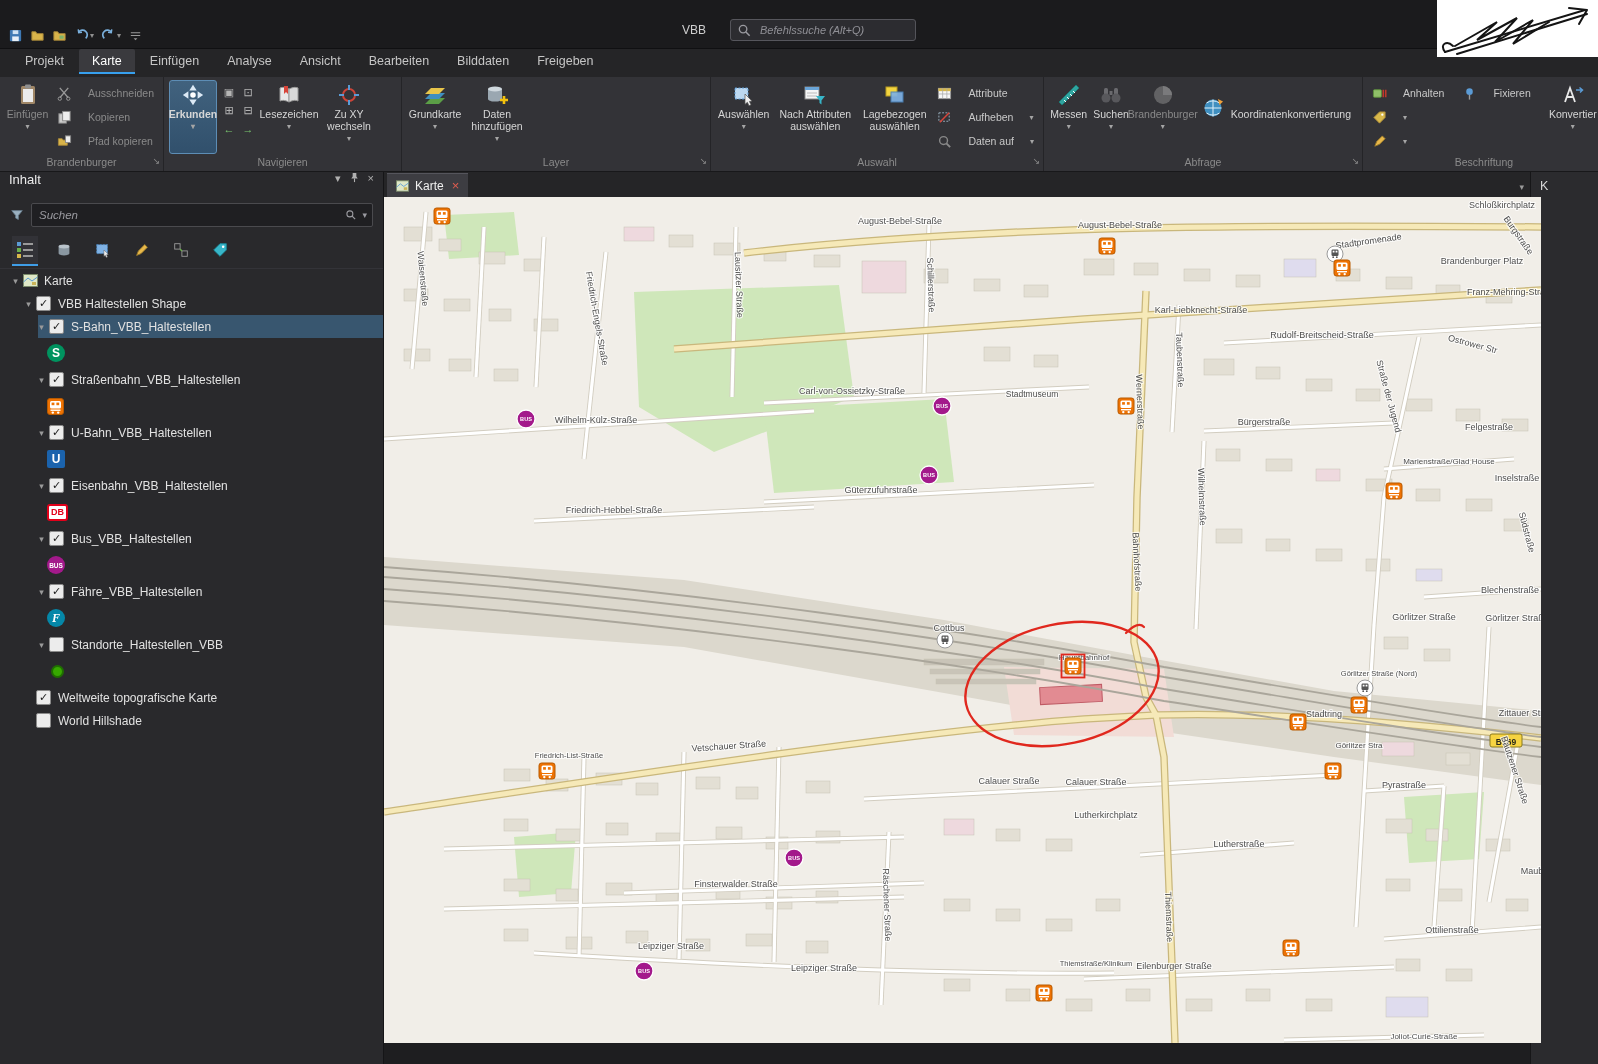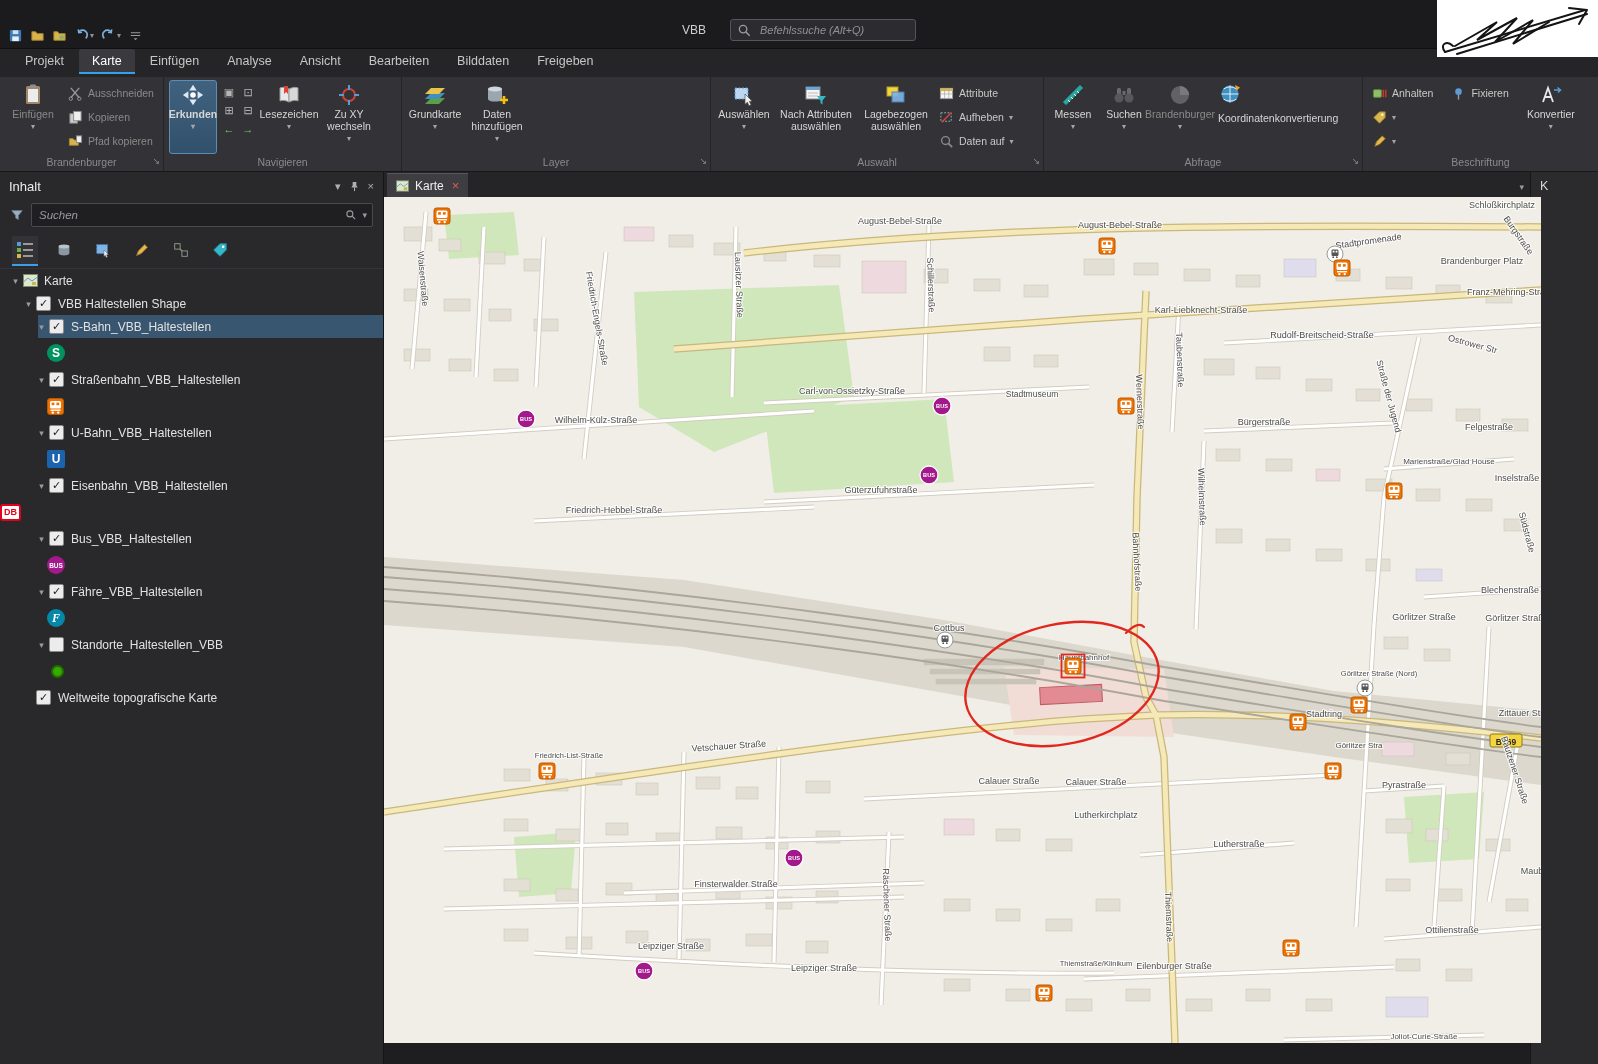"Ausschneiden" .btn-sm { gap: 5px -> 16px }
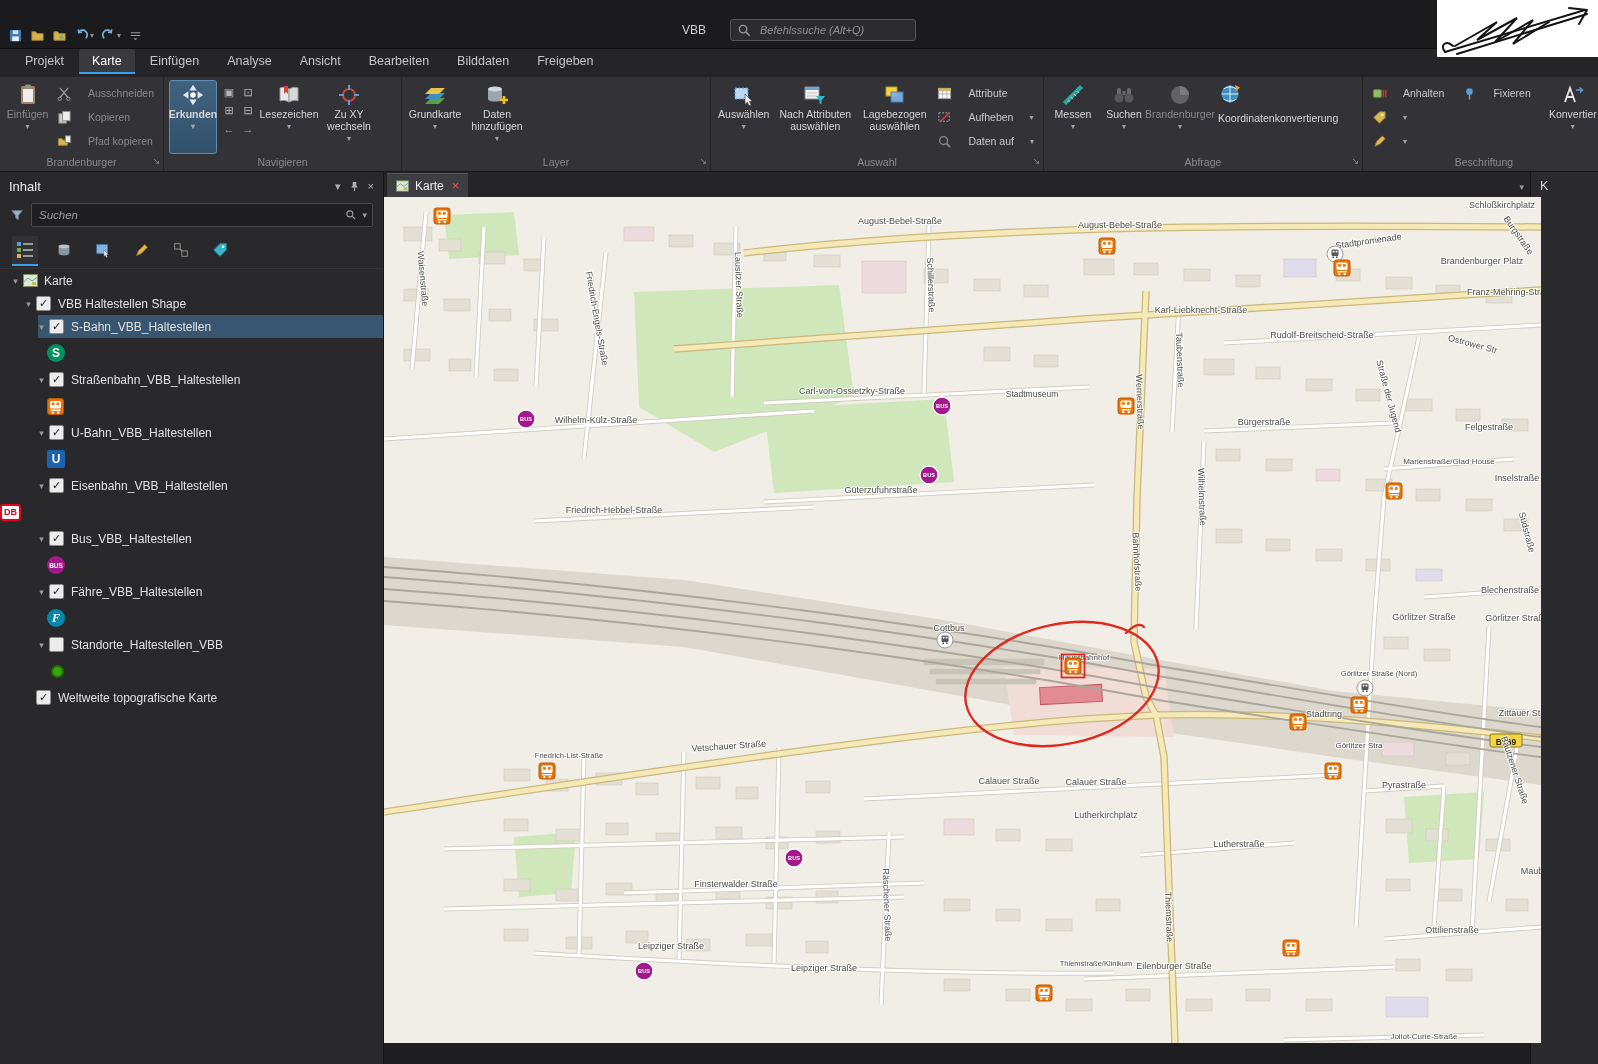"Koordinatenkonvertierung" .btn-wide { align-items: flex-start -> flex-end; flex-direction: column -> none }
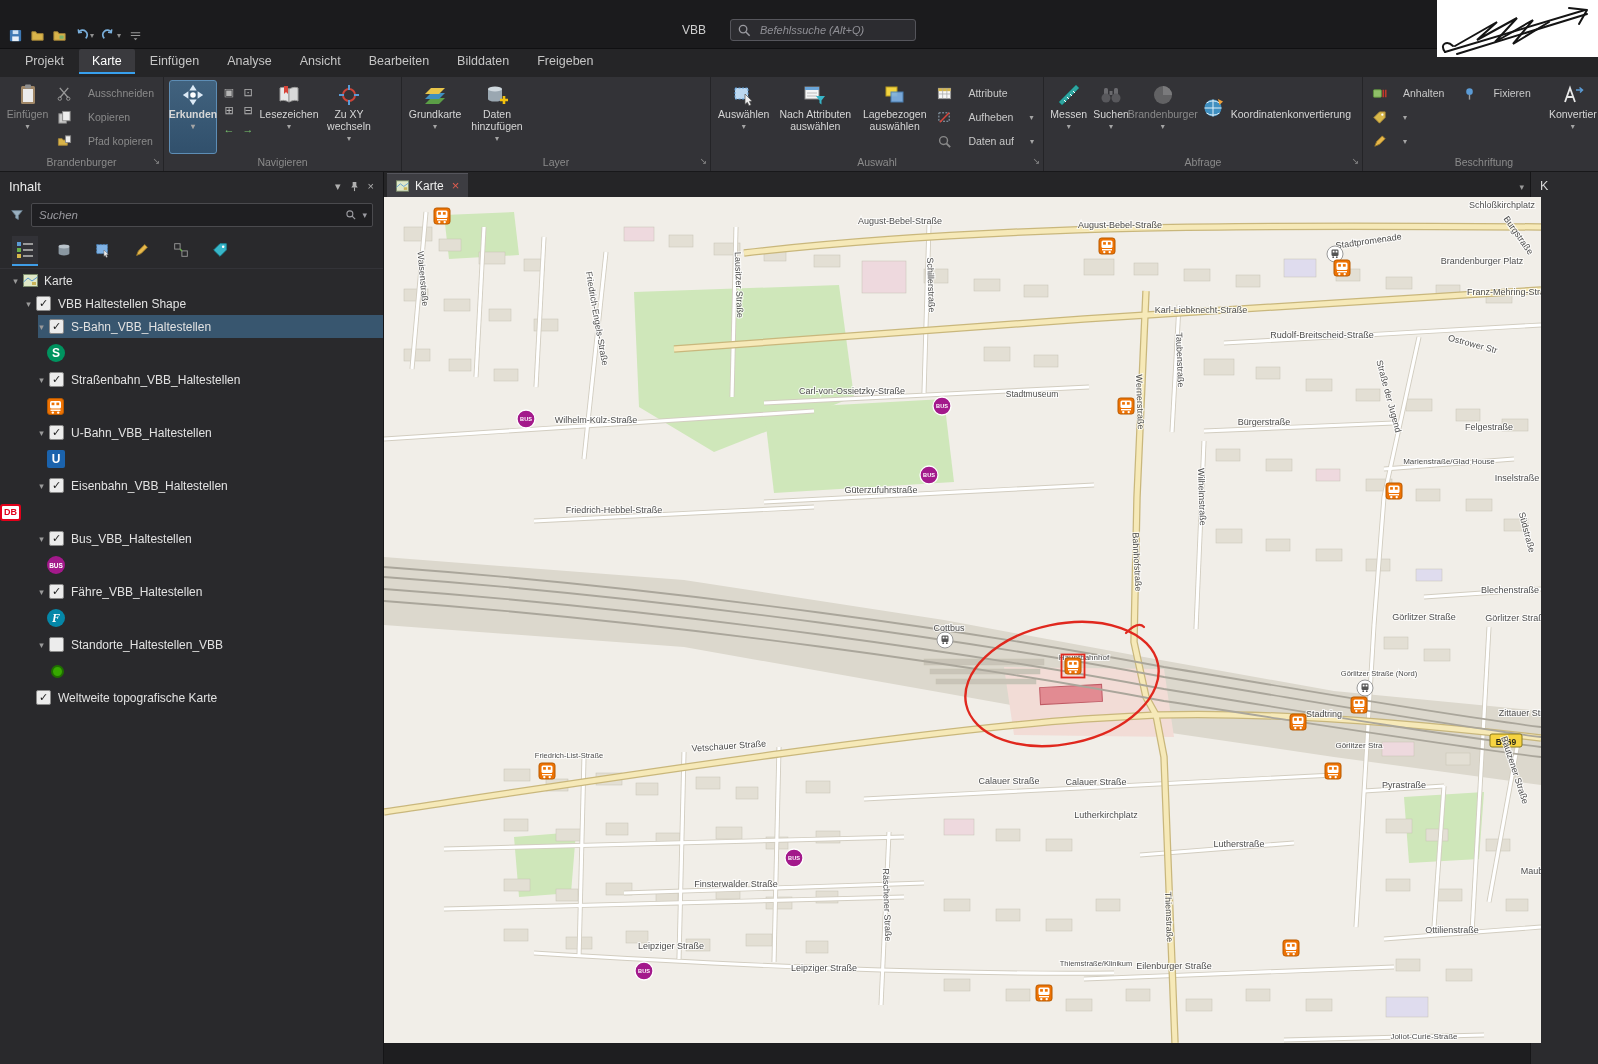"Inhalt" .pane-header { align-items: center -> flex-start }
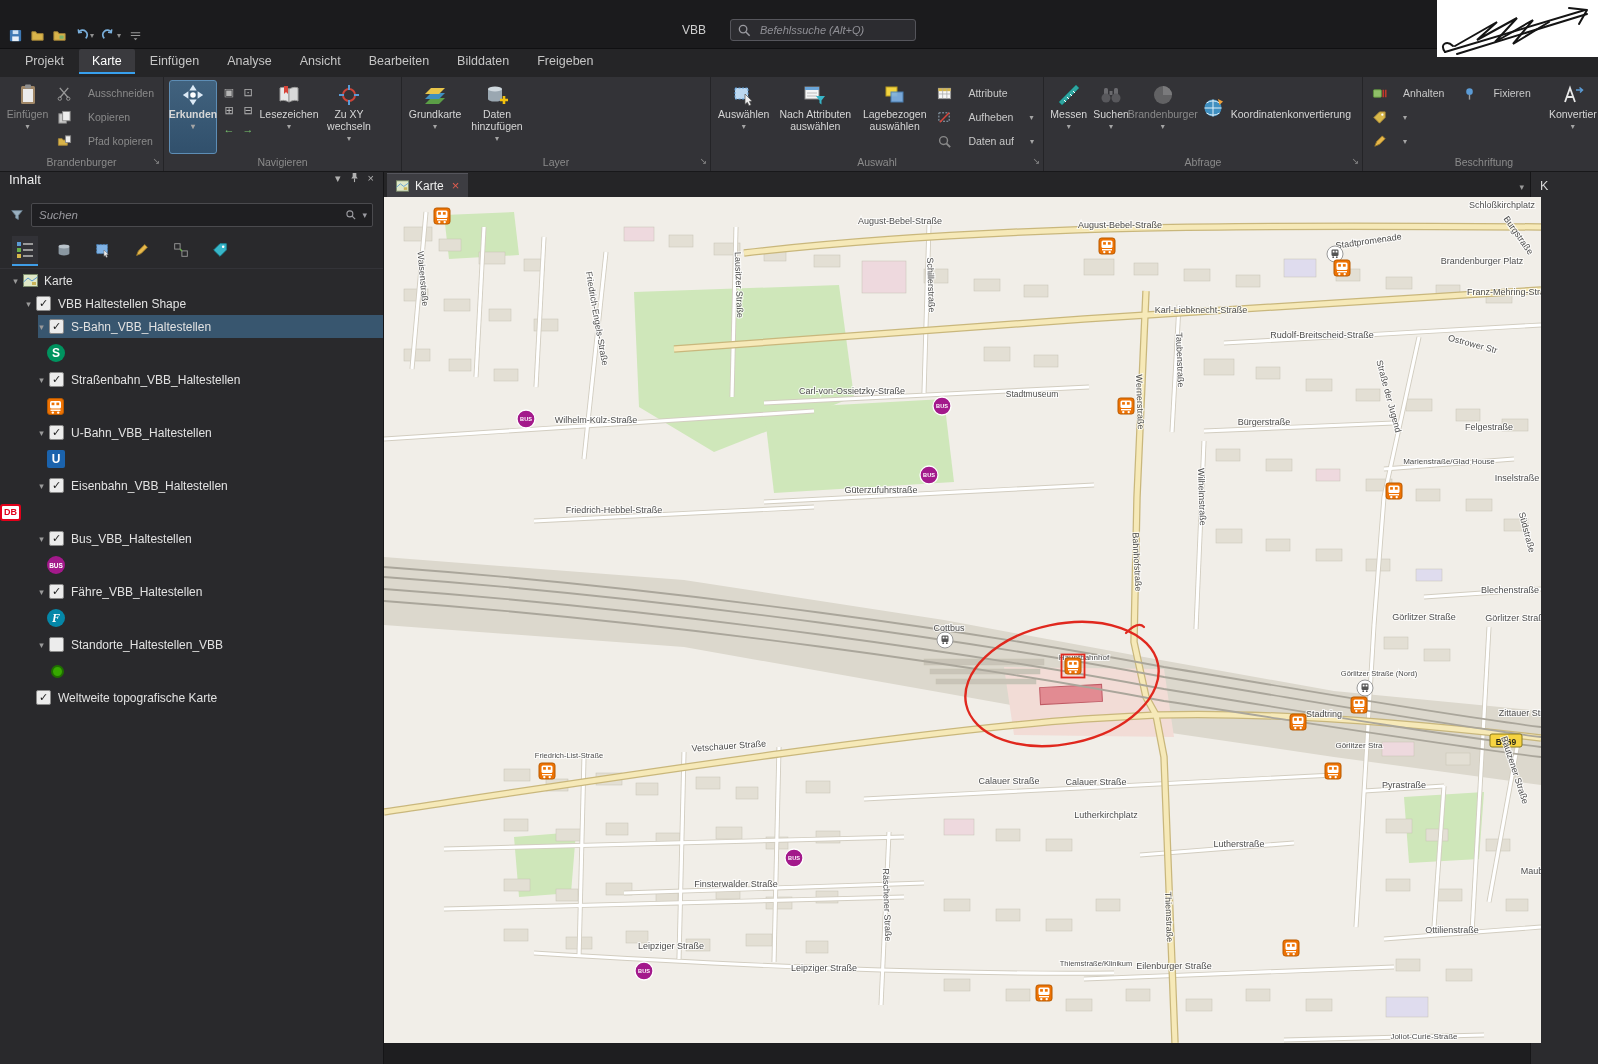"DB" div.tree-row { padding-left: none -> 47px }
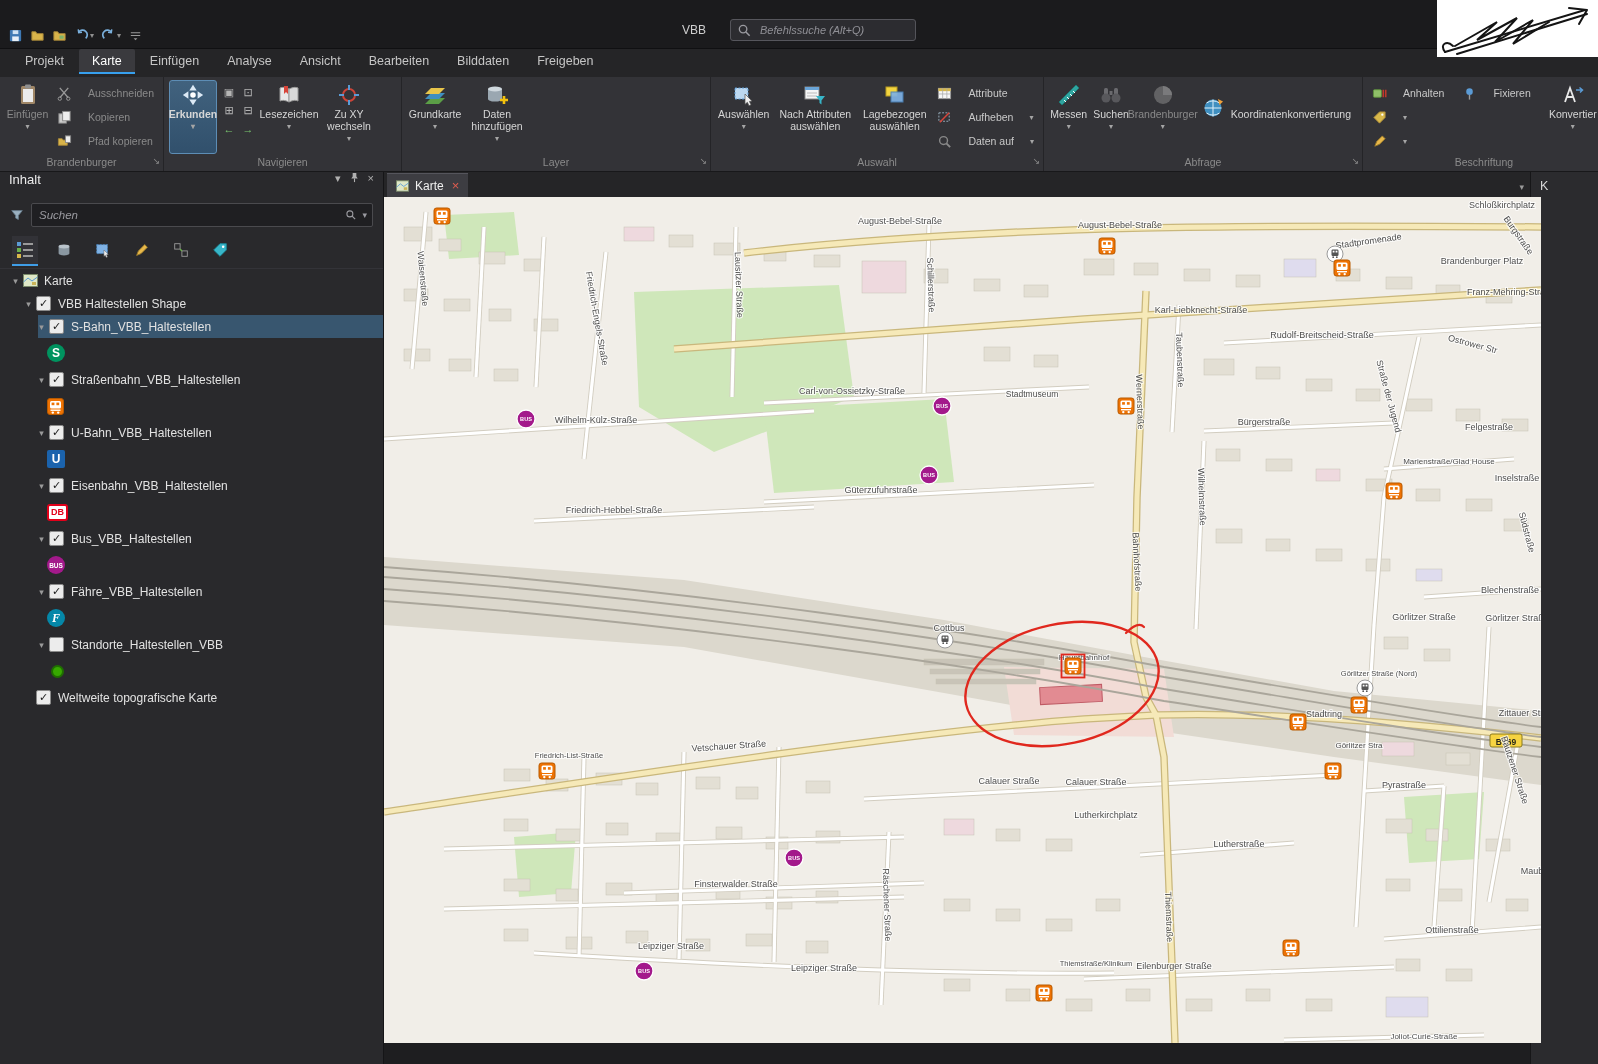"World Hillshade" div.tree-row { html: none -> <div> <span></span> <span></span> <span>World Hillshade</span> </div> }
